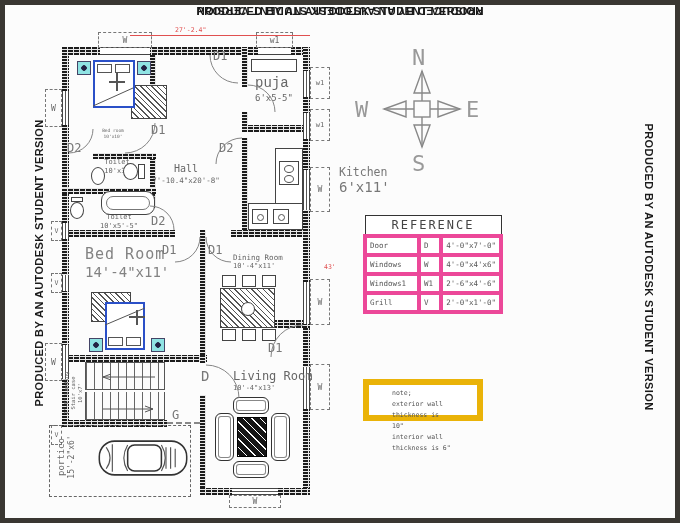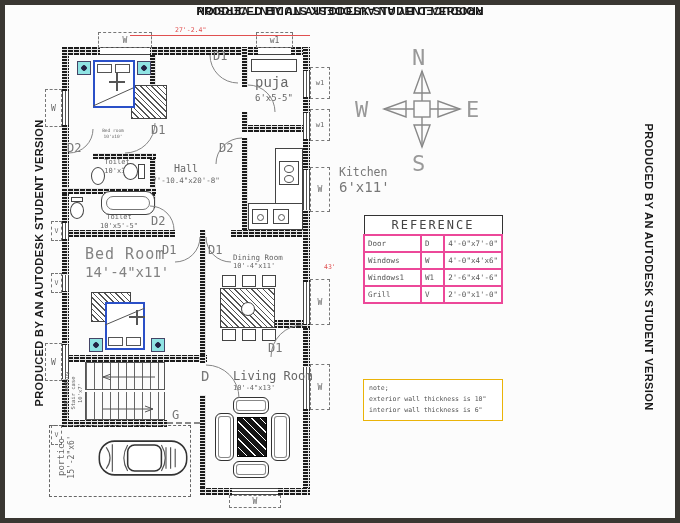"Door" .ref-table td { border: 2px solid #ec4899 -> 4px solid #ec4899 }
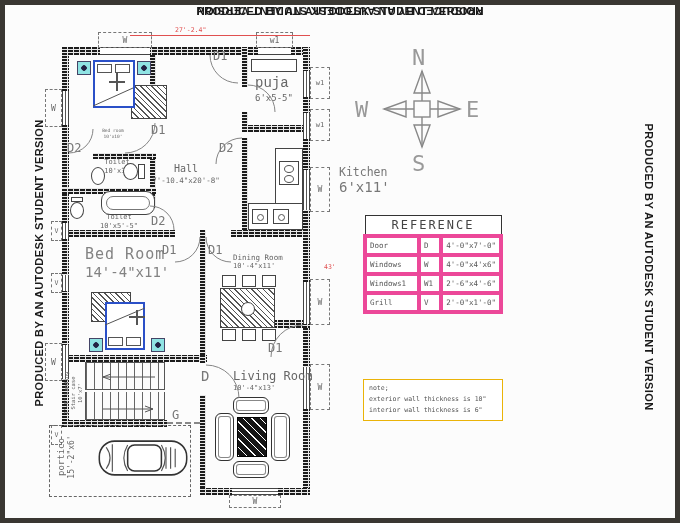"note;" div.abs { border: 1px solid #eab308 -> 6px solid #eab308; padding: 3px 5px -> 3px 23px; width: 140px -> 120px }
